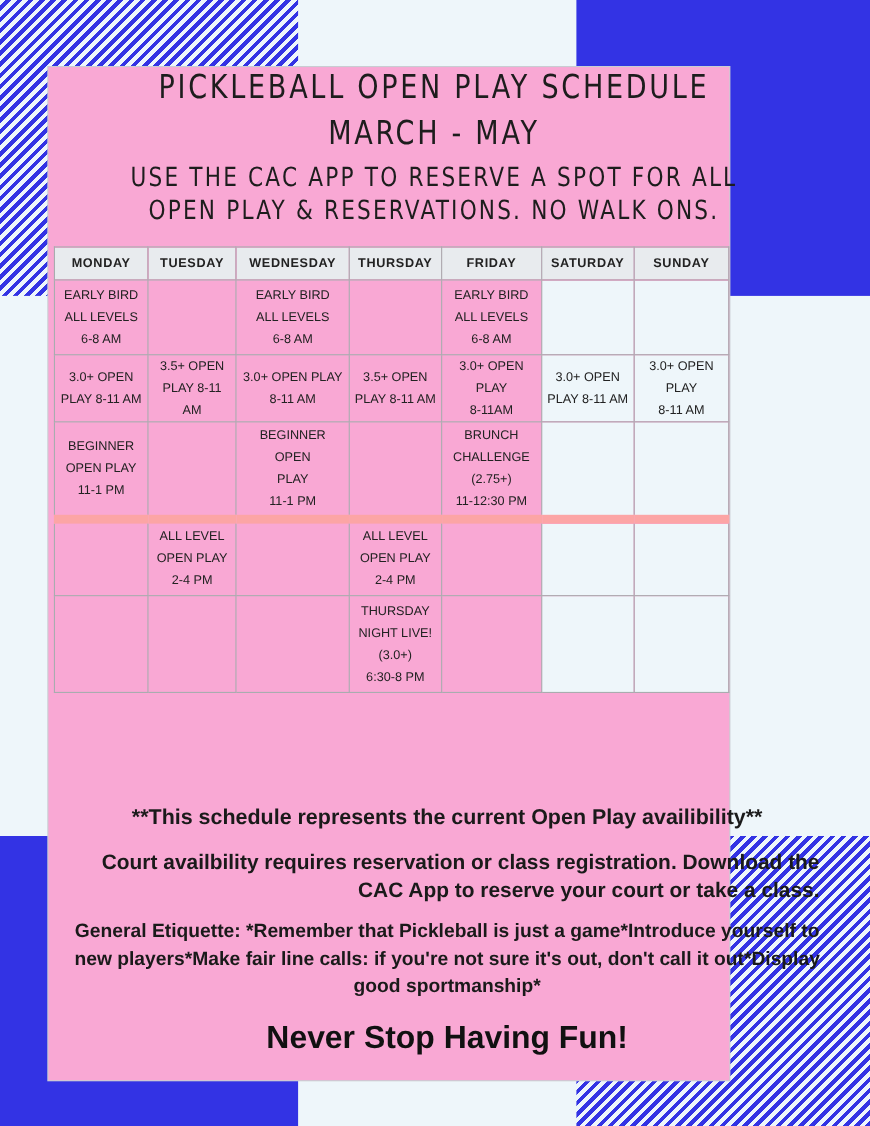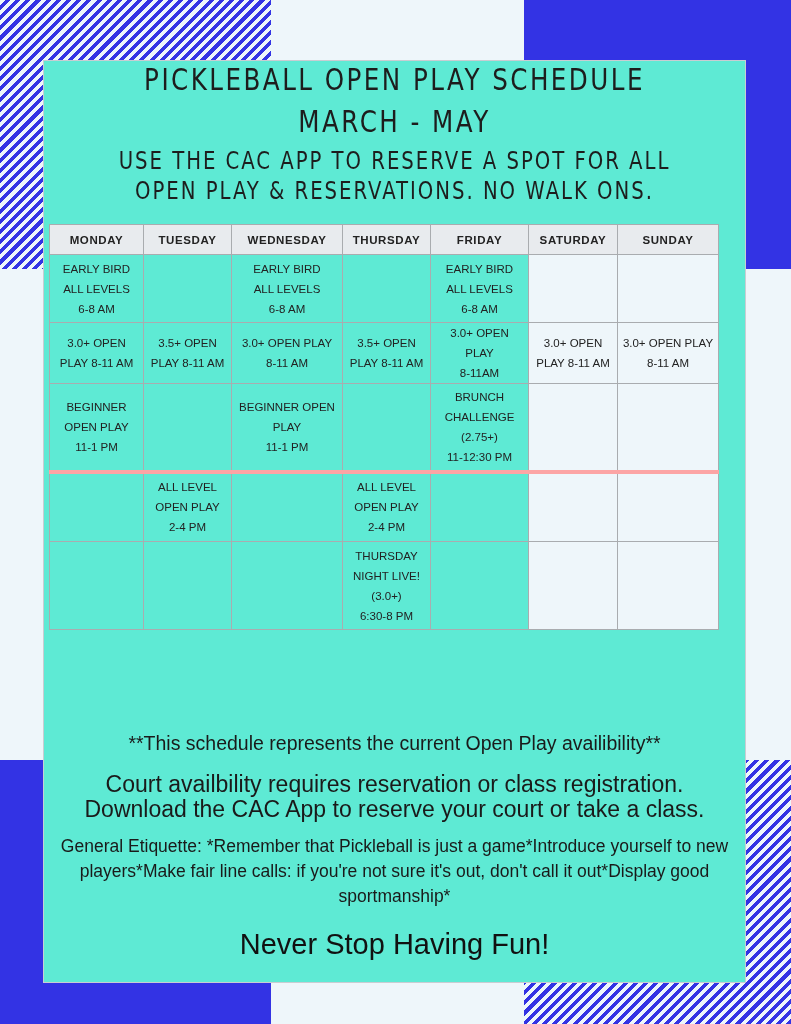"PICKLEBALL OPEN PLAY SCHEDULE" .card { background: #5eead4 -> #f9a8d4; width: 701px -> 619px }
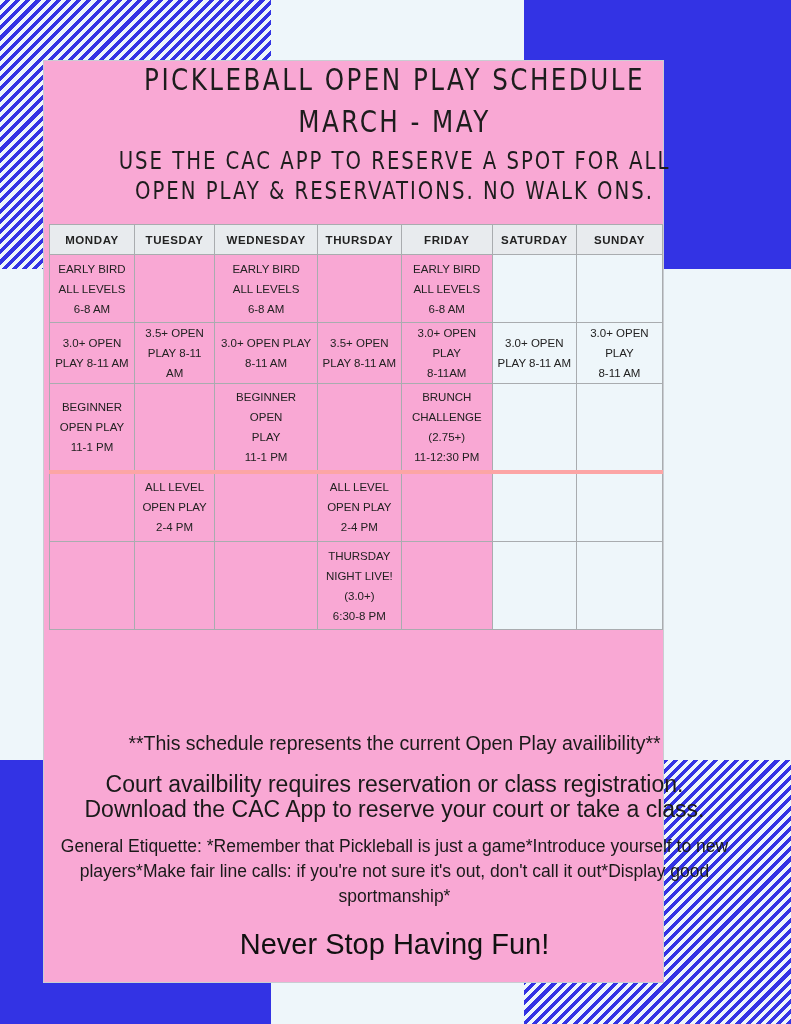"ALL LEVEL" table.schedule tr.thick-top td { border-top: 4px solid #fca5a5 -> 8px solid #fca5a5 }
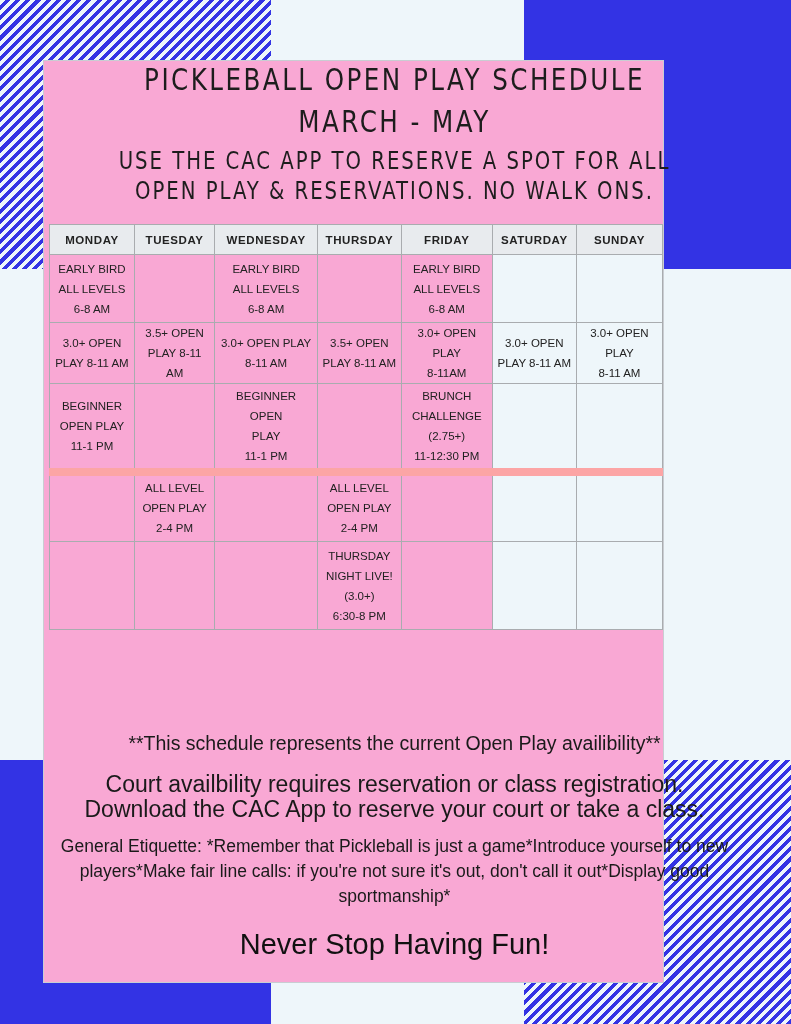"**This schedule represents the current" .note { font-weight: none -> bold; left: 0 -> 12px }
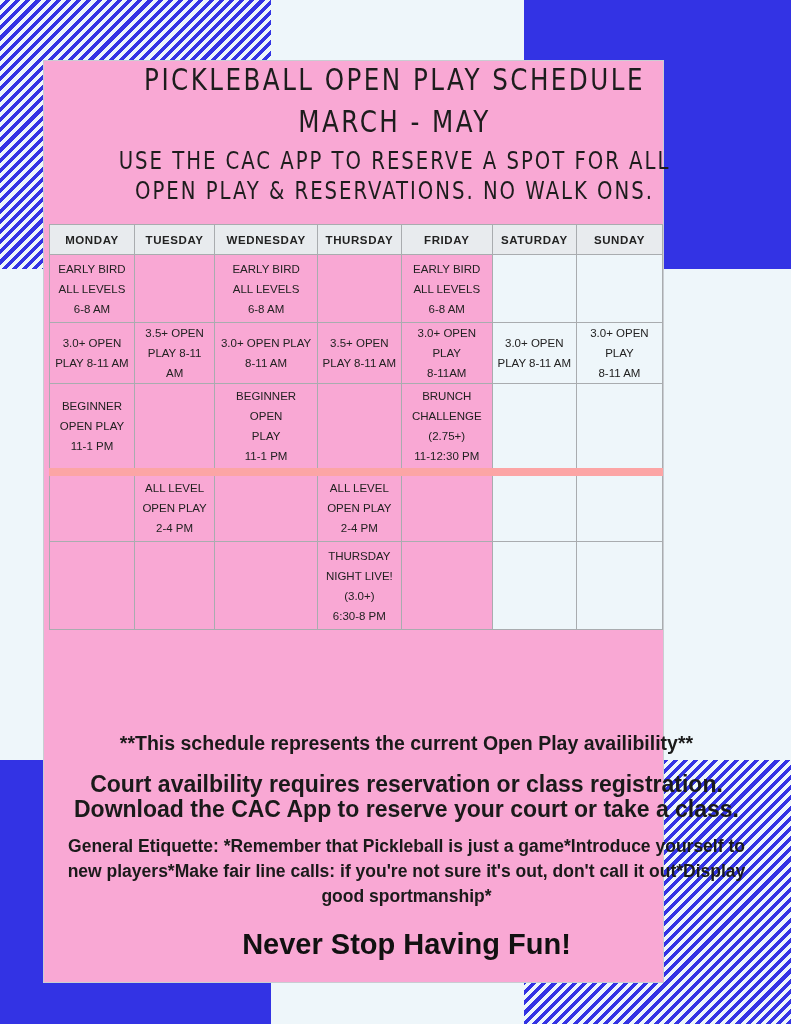"Court availbility requires reservation" #note-court { font-size: 23px -> 19px; text-align: none -> right }
